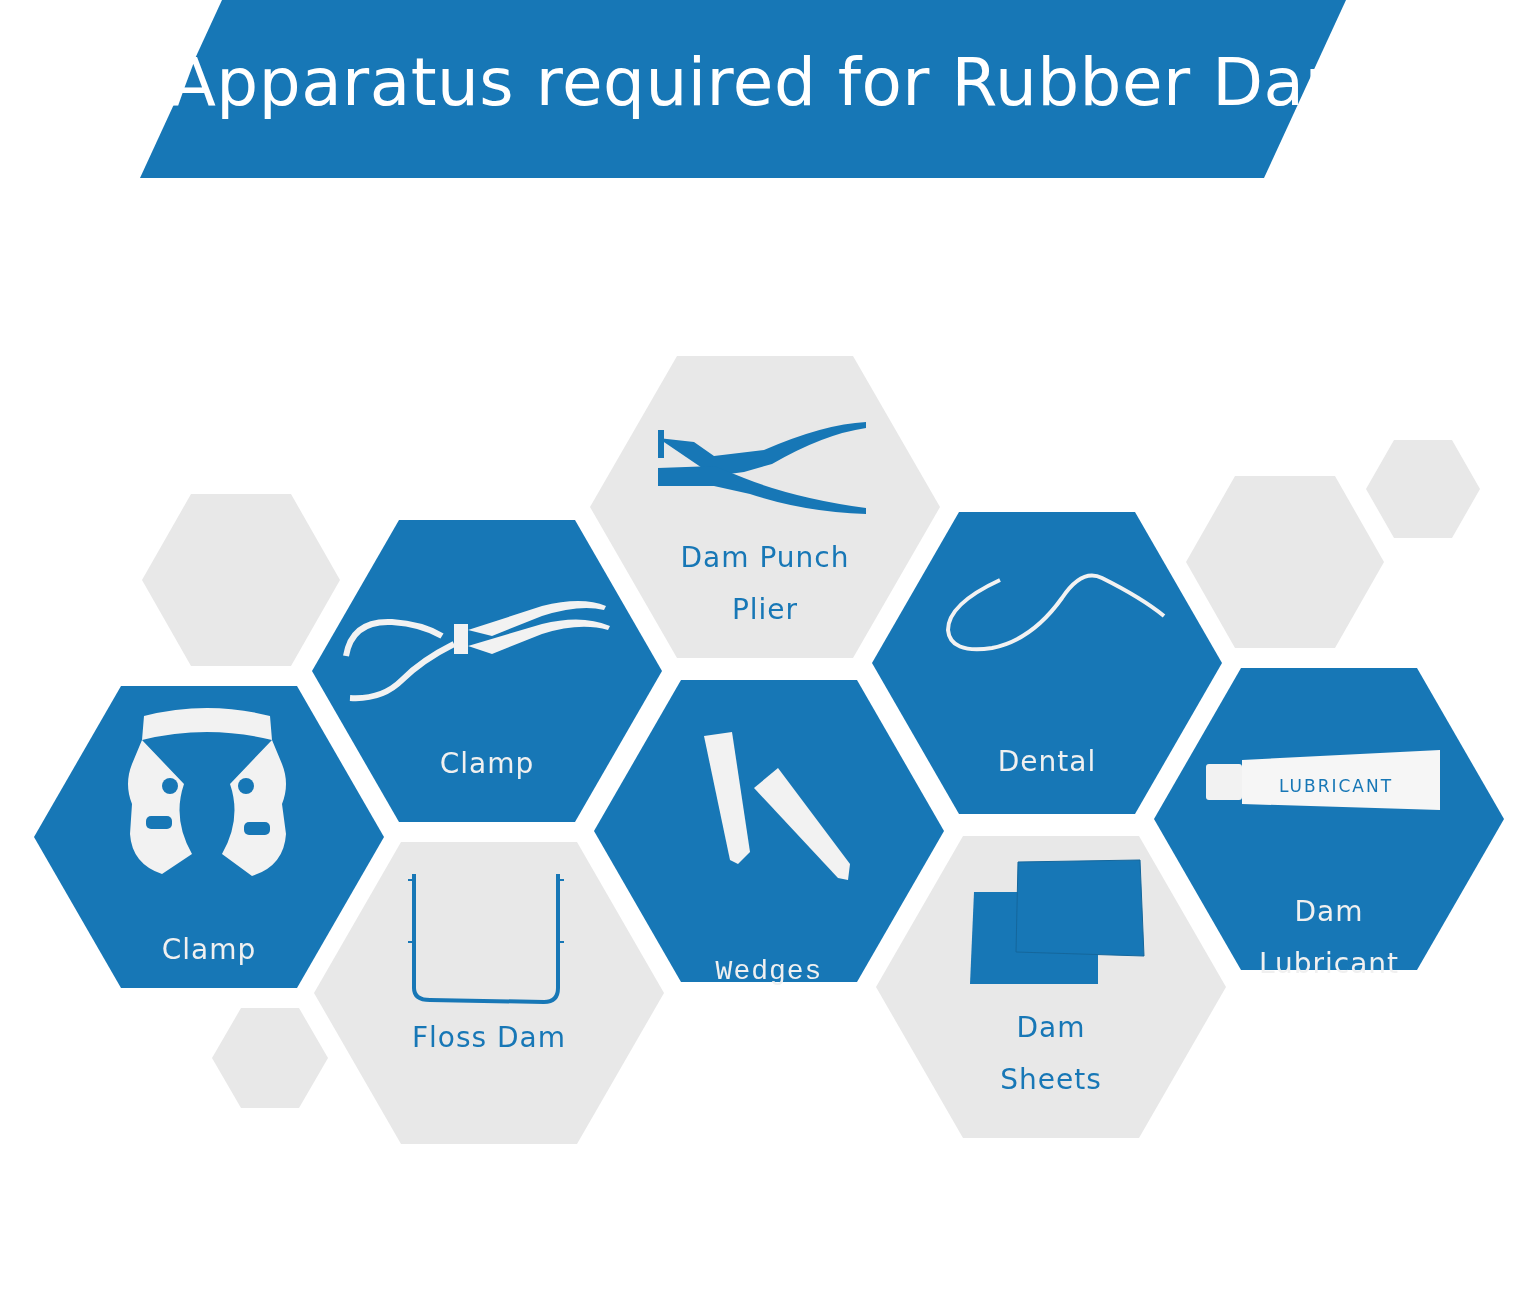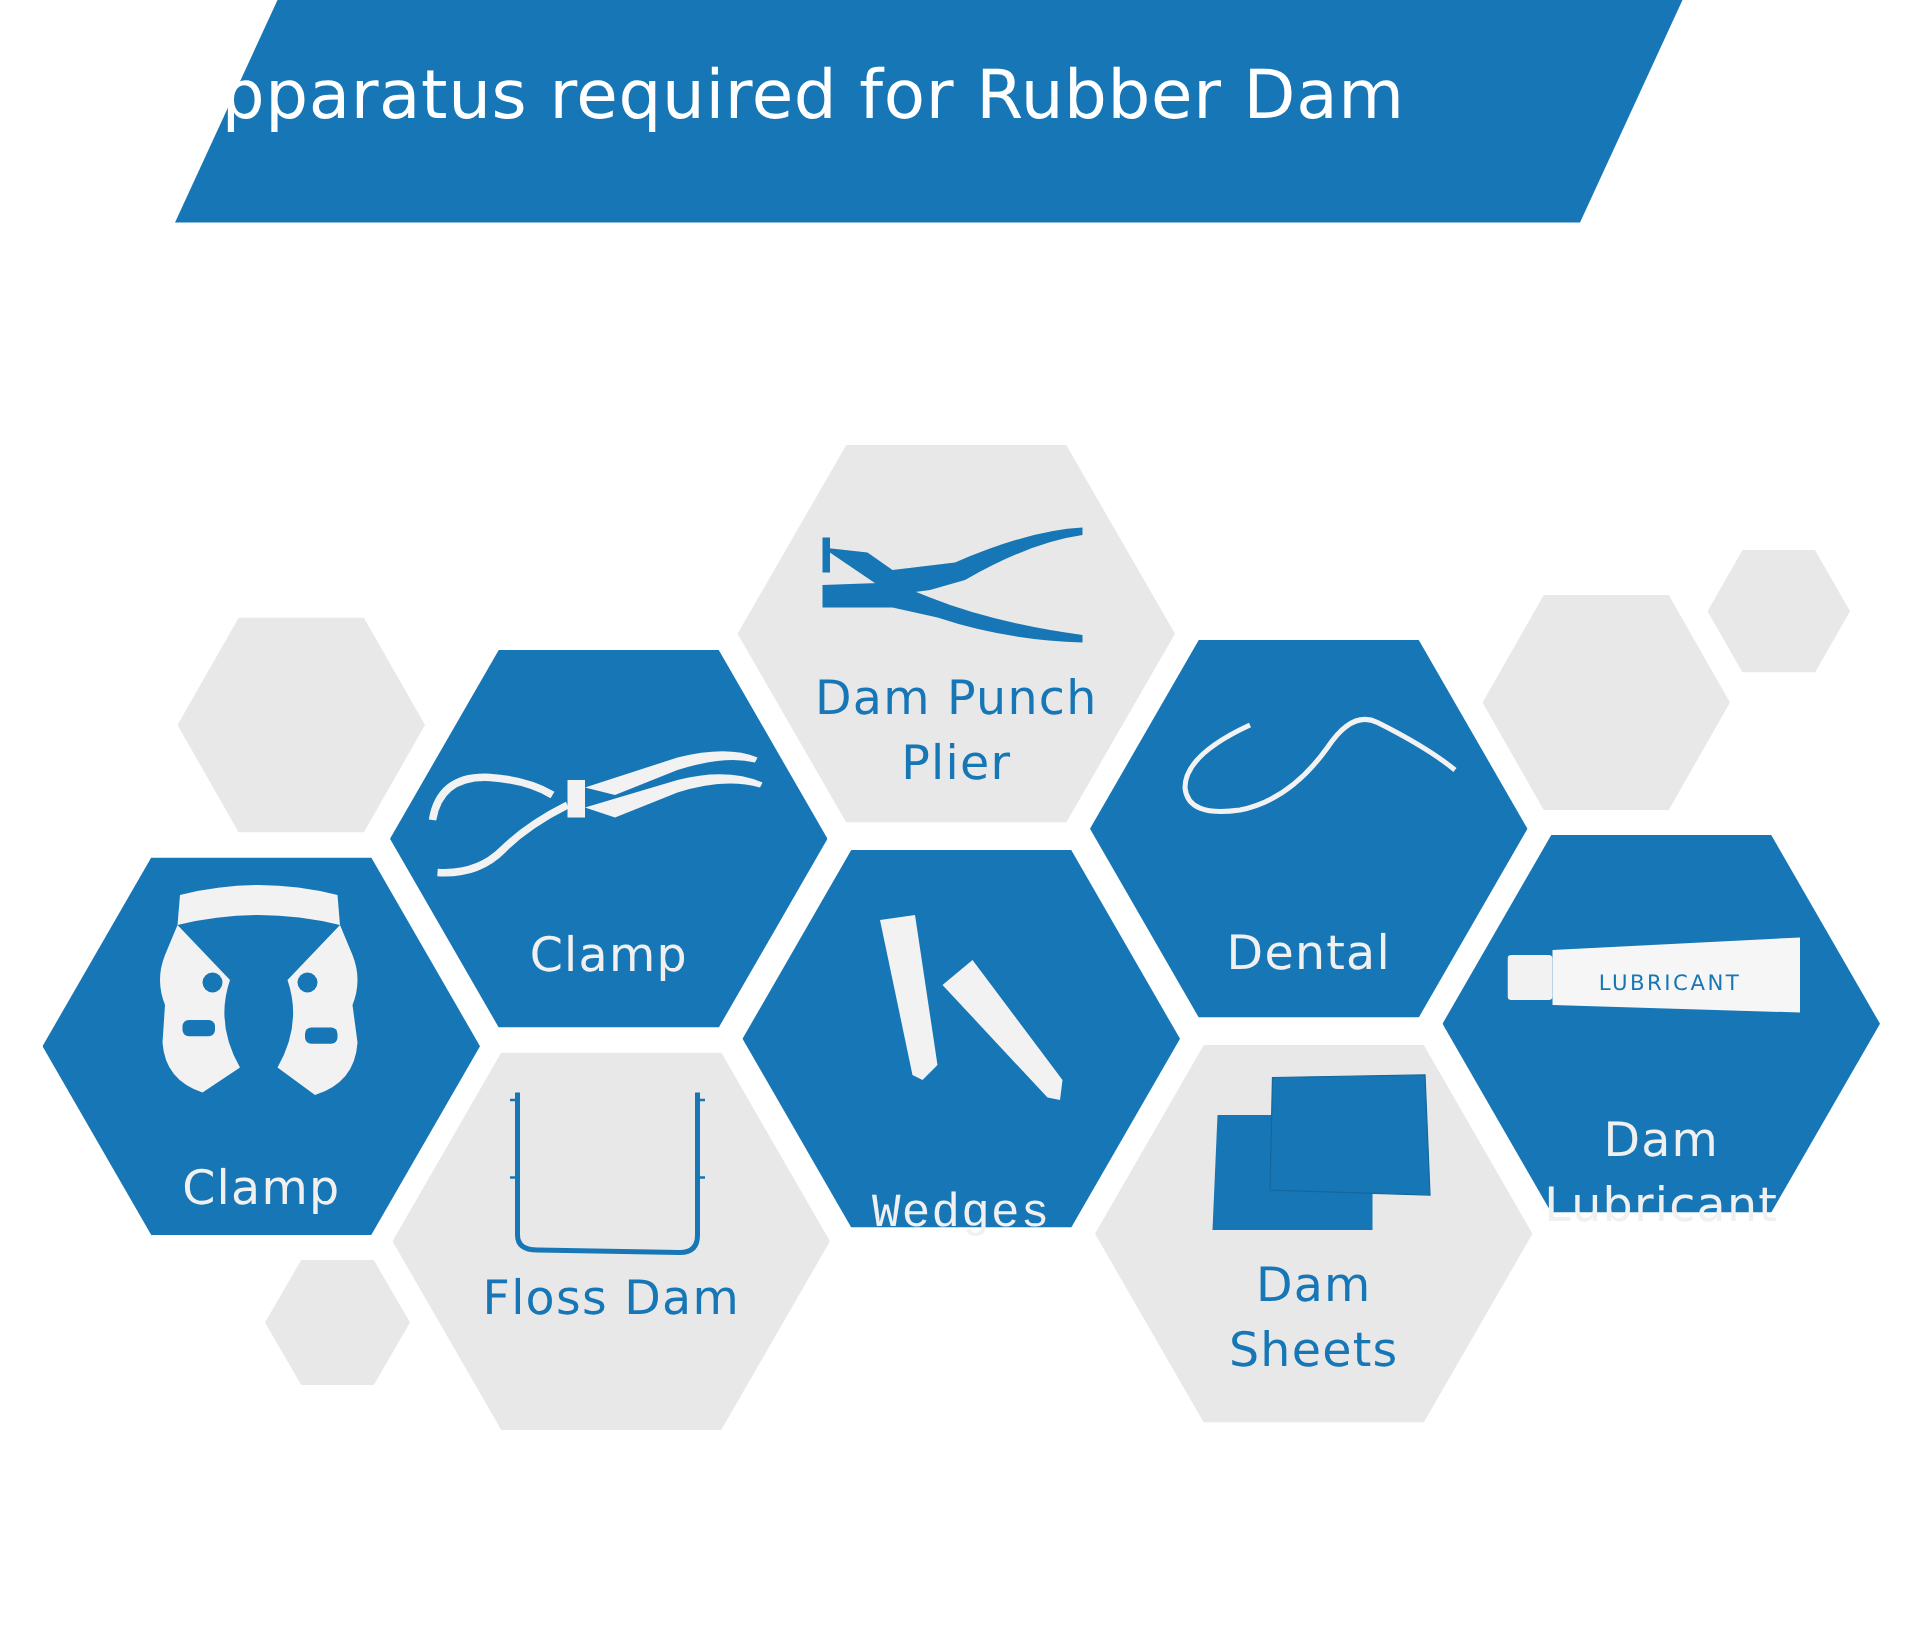"Apparatus required for Rubber Dam" .title { font-size: 54px -> 66px; text-align: none -> center }
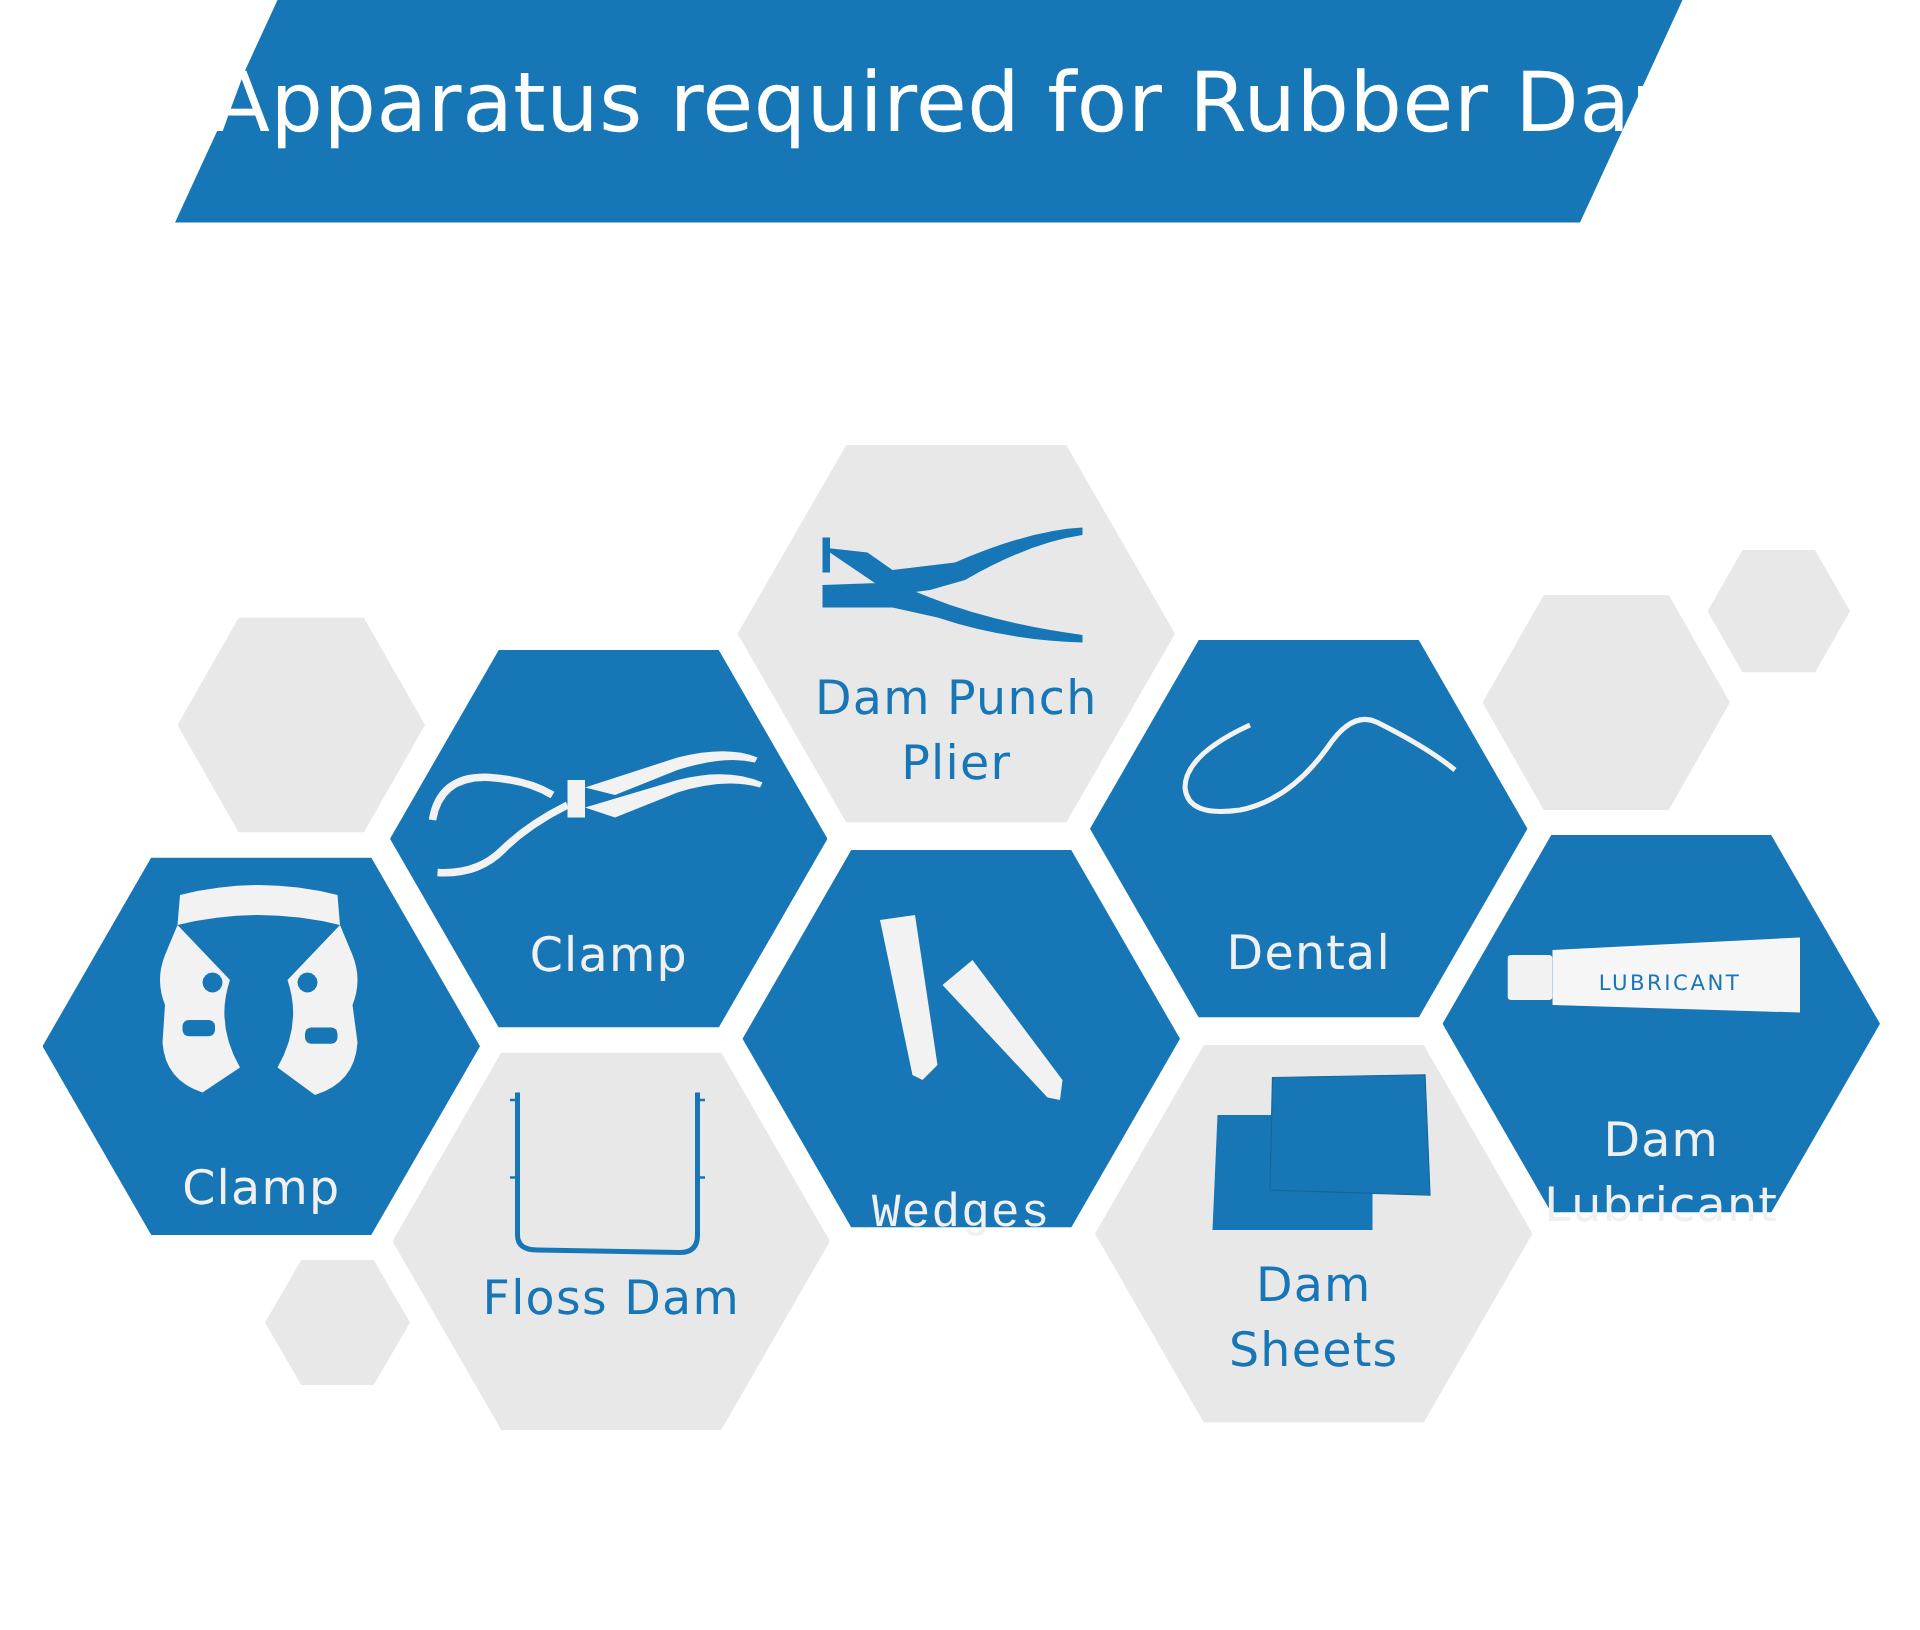"Dam Punch" .label { font-size: 38px -> 28px }
